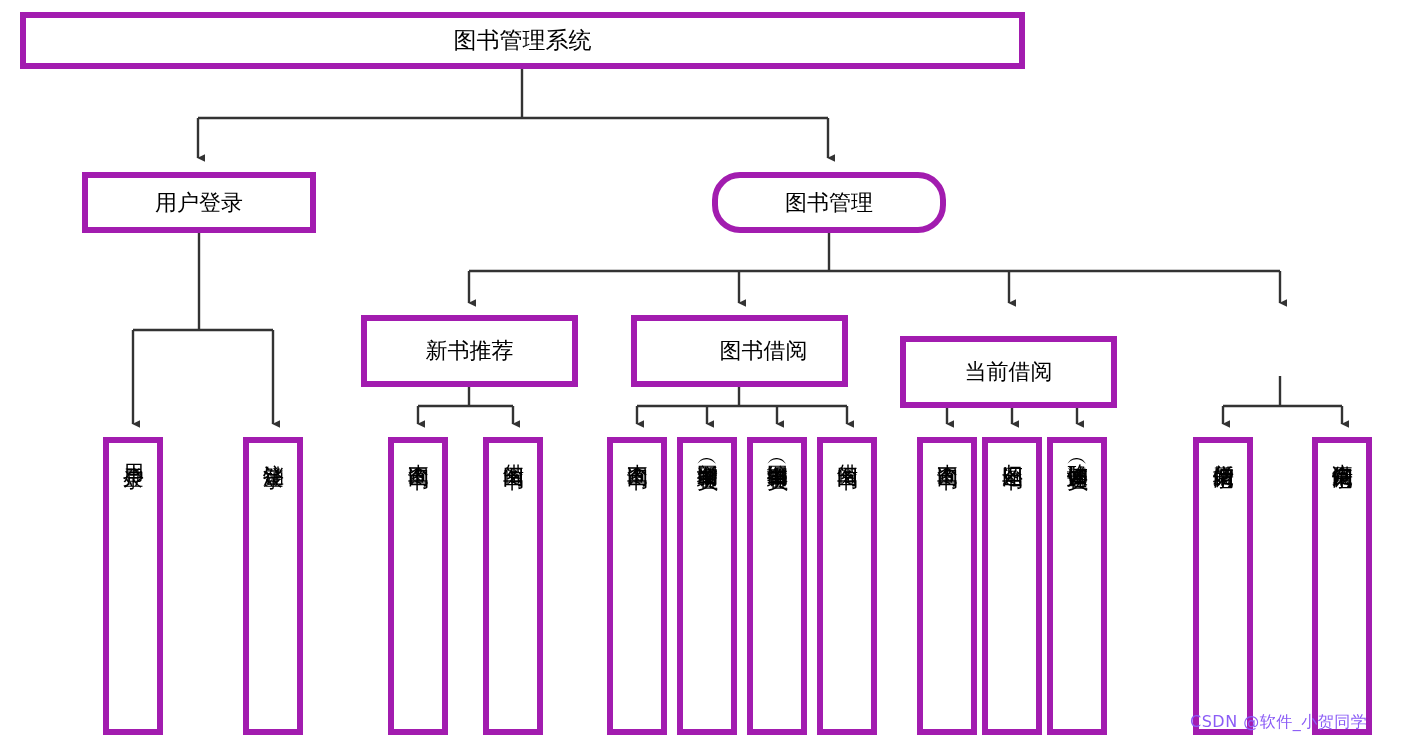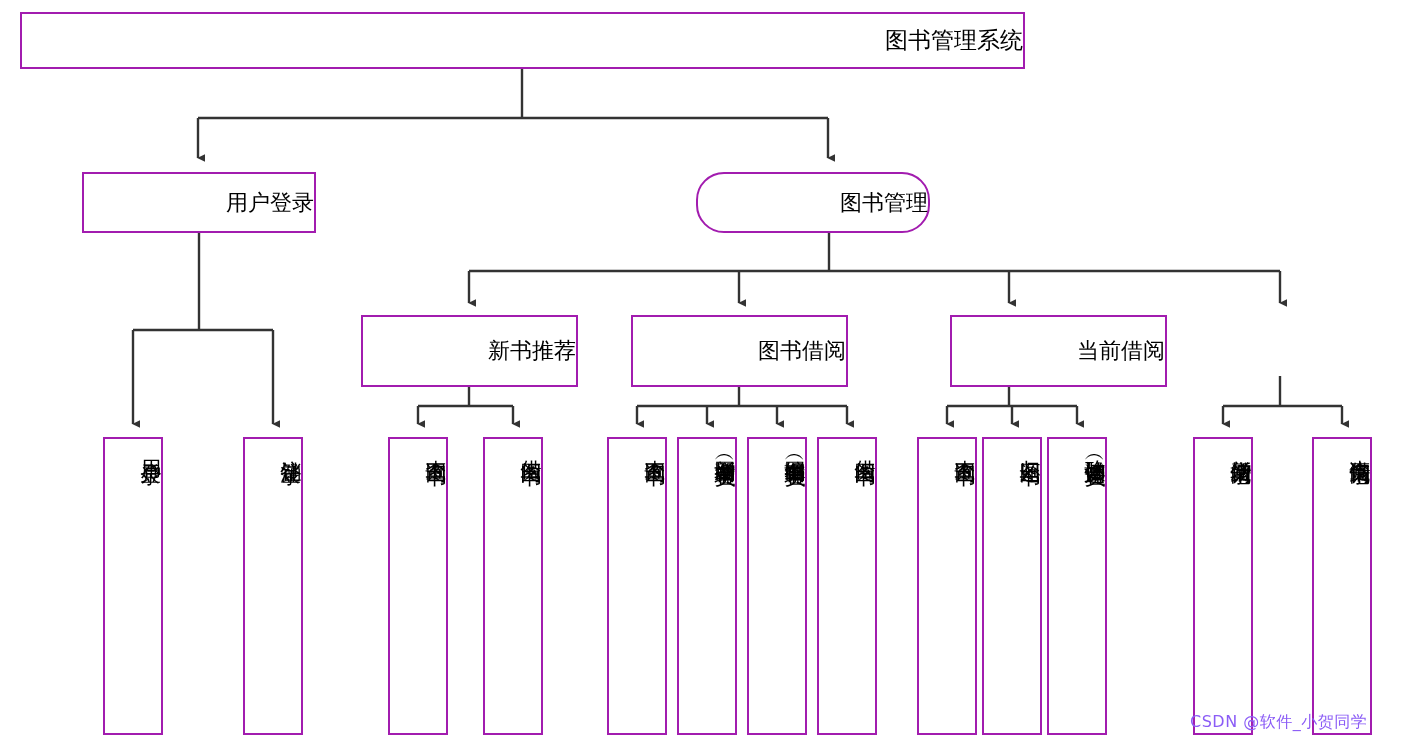"图书管理系统" .node { border: 2px solid #a21caf -> 6px solid #a21caf; justify-content: flex-end -> center }
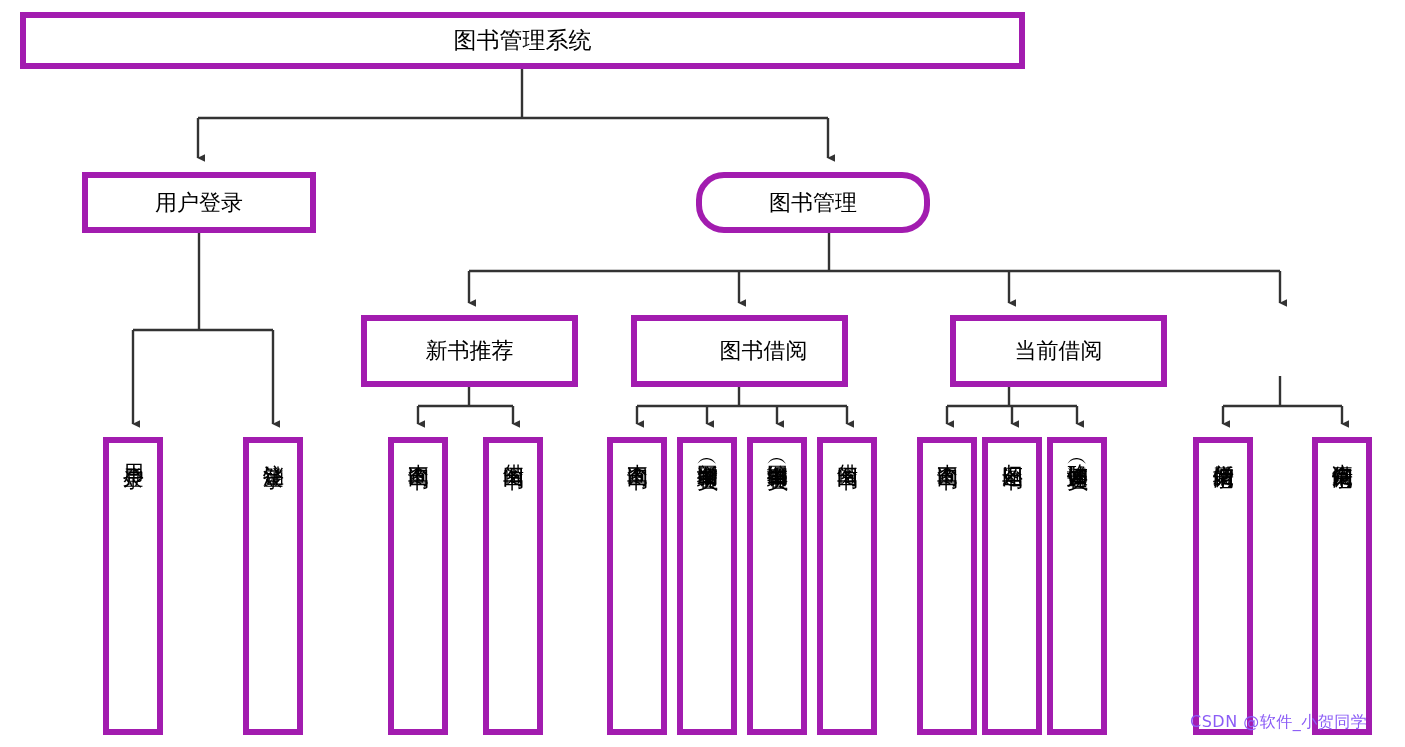"图书管理" .node-l1.c1 { left: 696px -> 712px }
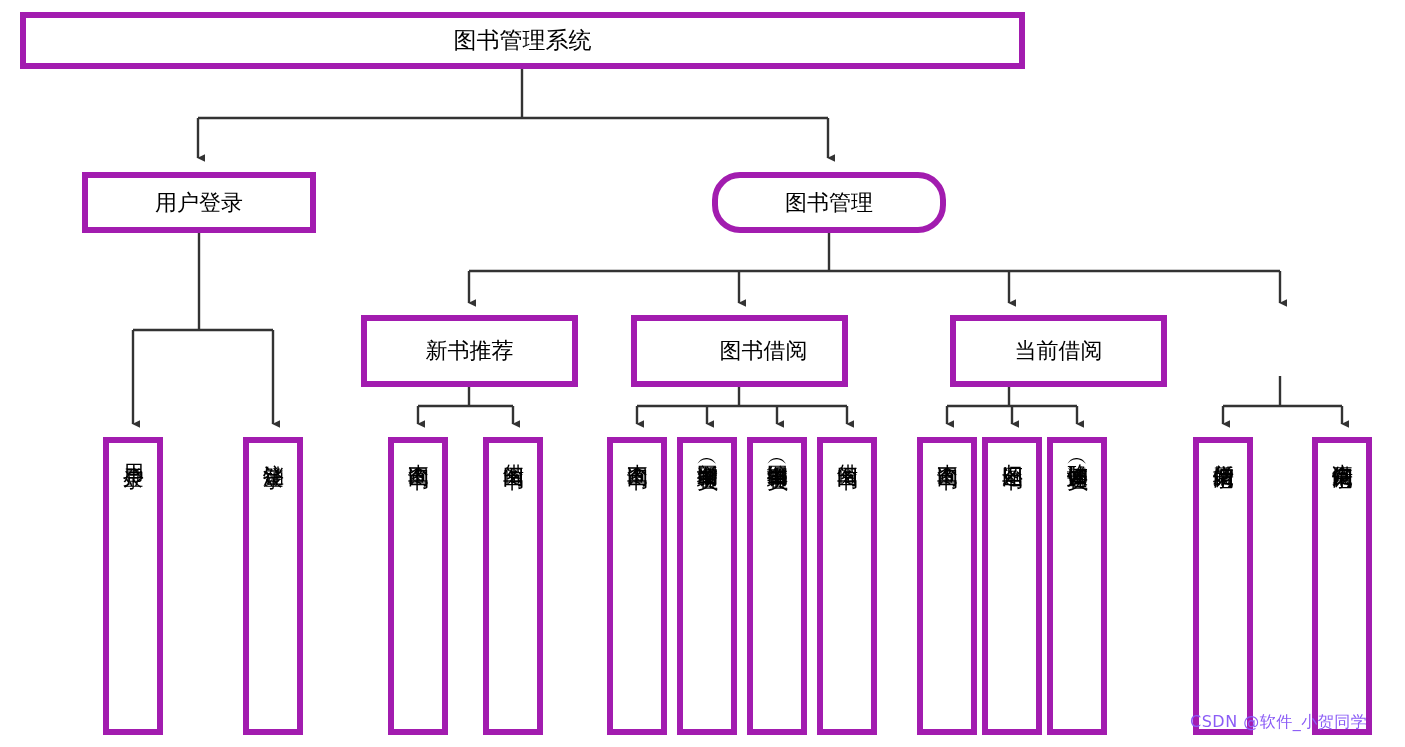"当前借阅" .node-l2.g2 { left: 950px -> 900px; margin-top: none -> 21px }
